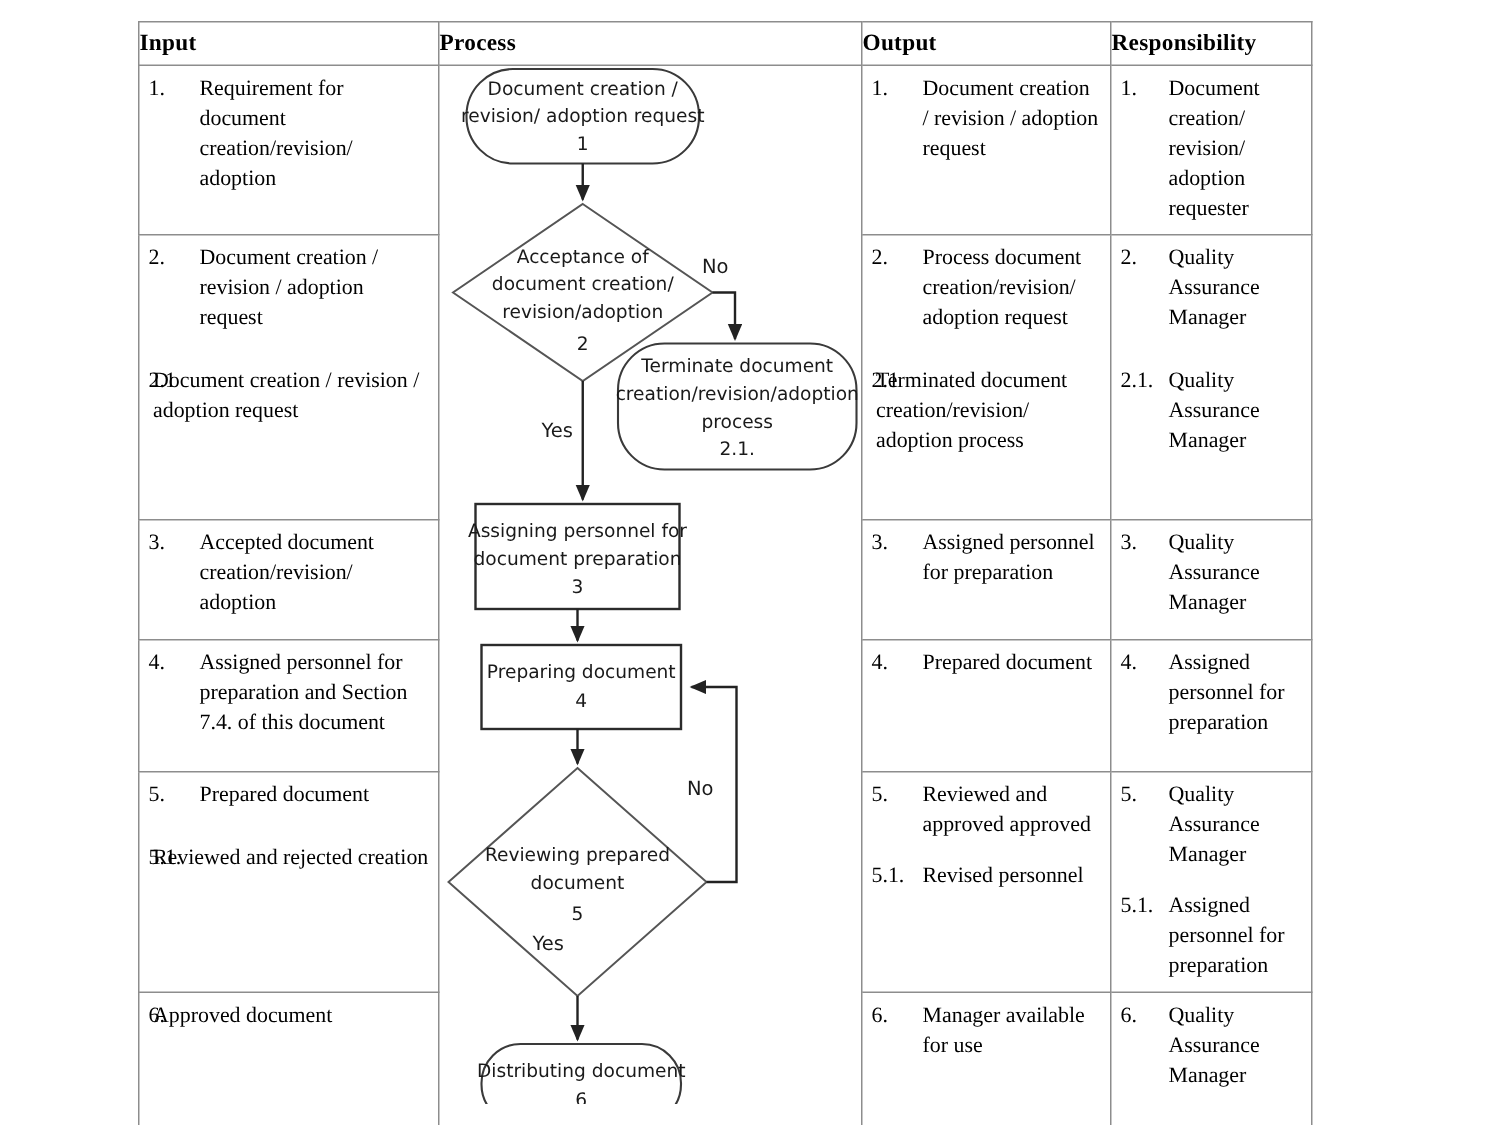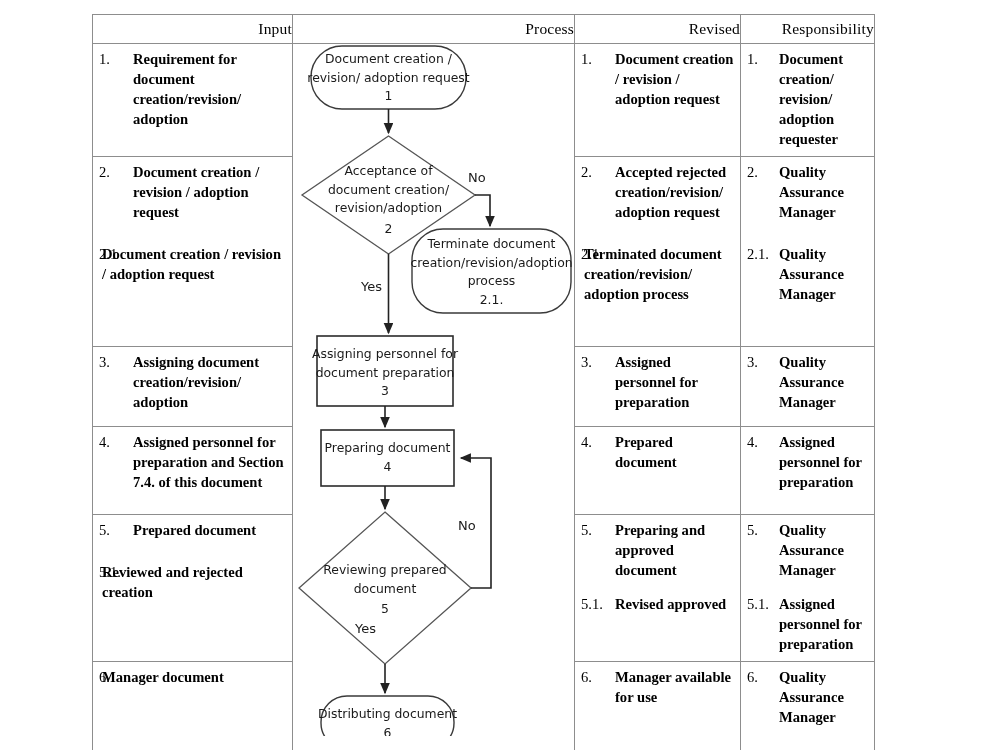"Input" #proc-table thead th { font-weight: normal -> bold; text-align: right -> left }
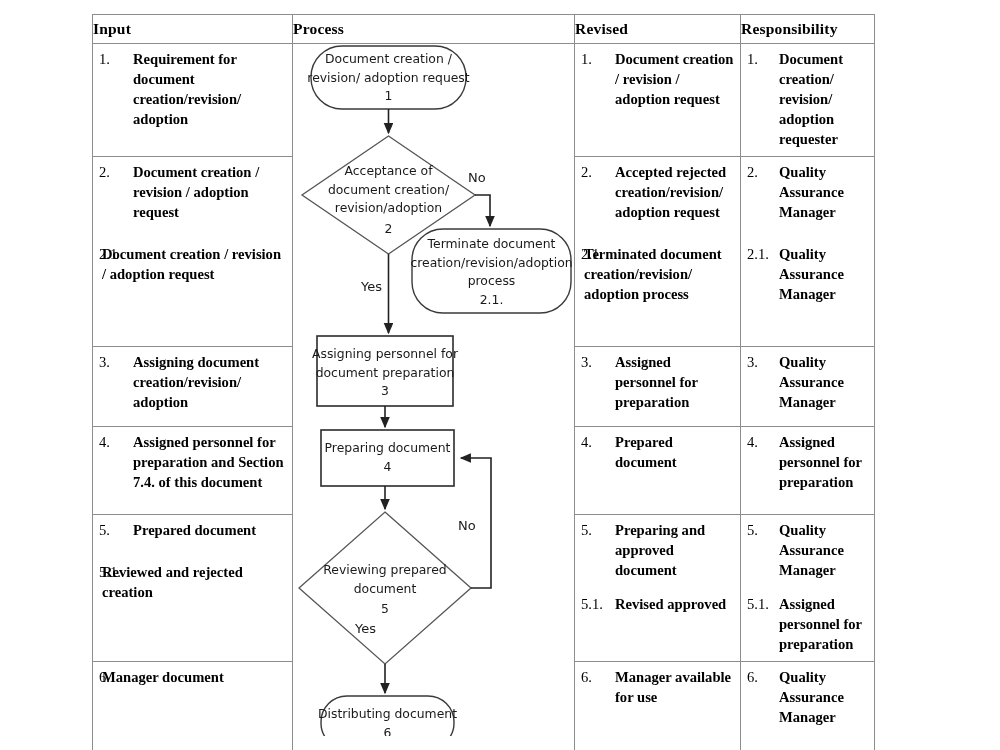"Revised" th.col-output { text: Revised -> Output }
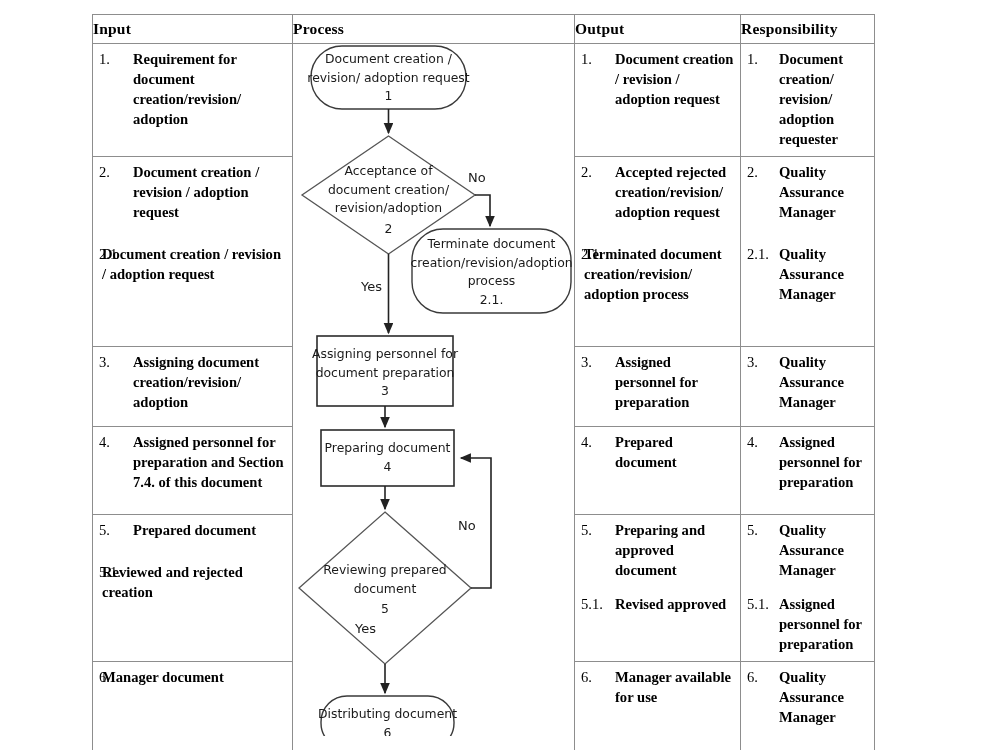"Requirement for document" .li .txt { font-weight: bold -> none }
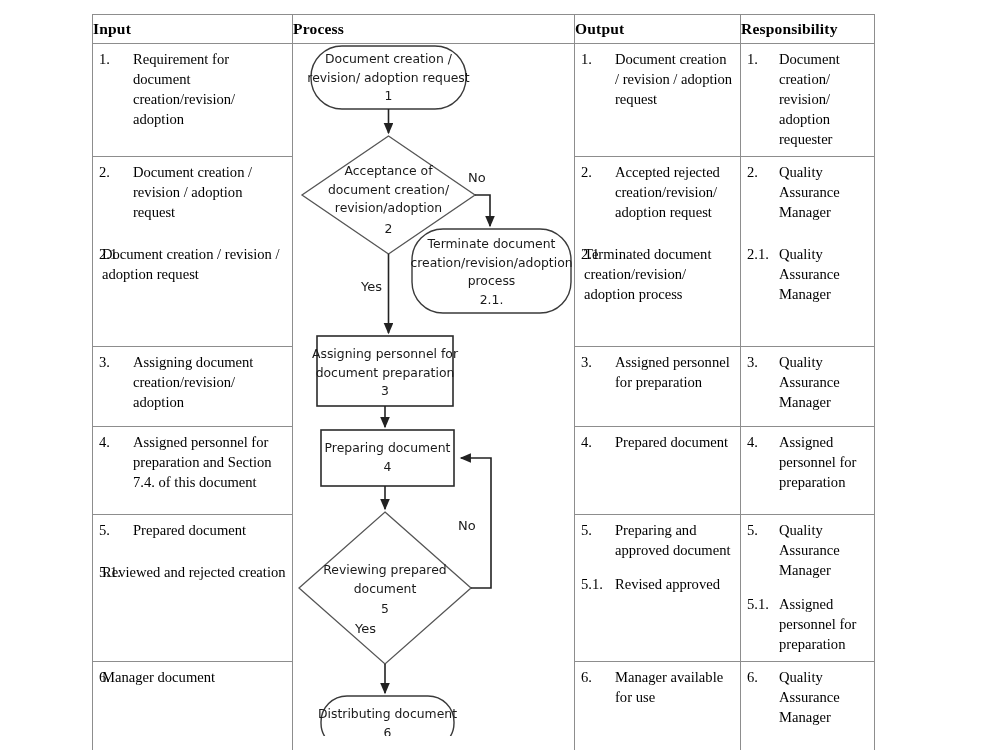"Accepted rejected creation/revision/" span.txt { text: Accepted rejected -> Process document }
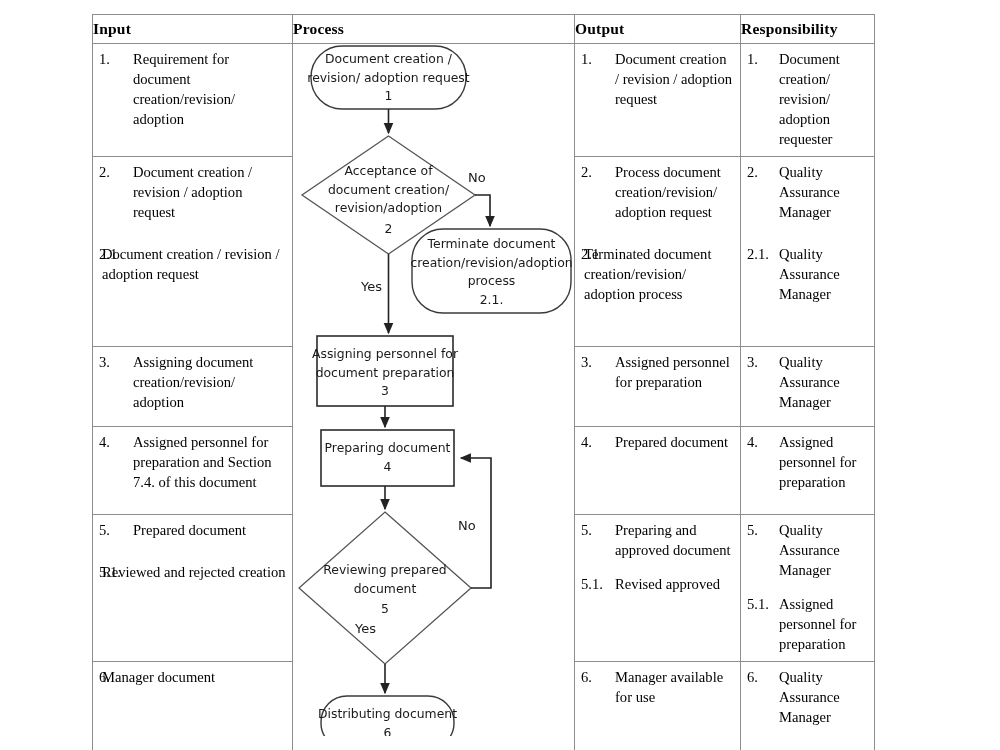"Assigning document creation/revision/" span.txt { text: Assigning -> Accepted }
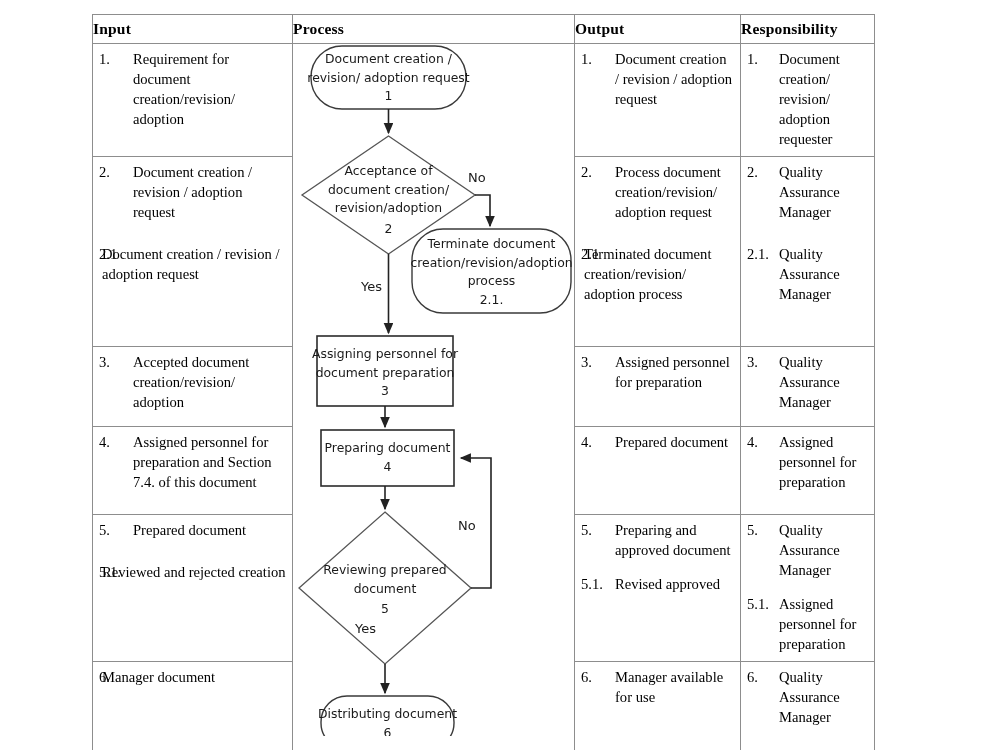"Preparing and approved document" span.txt { text: Preparing and approved document -> Reviewed and approved approved }
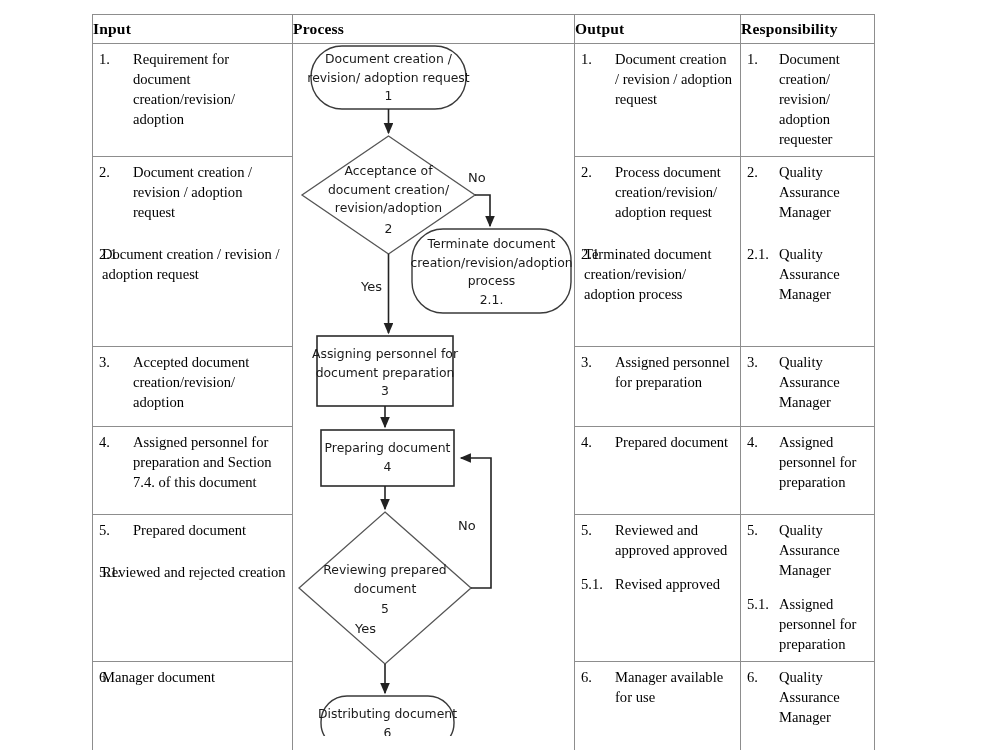"Revised approved" span.txt { text: approved -> personnel }
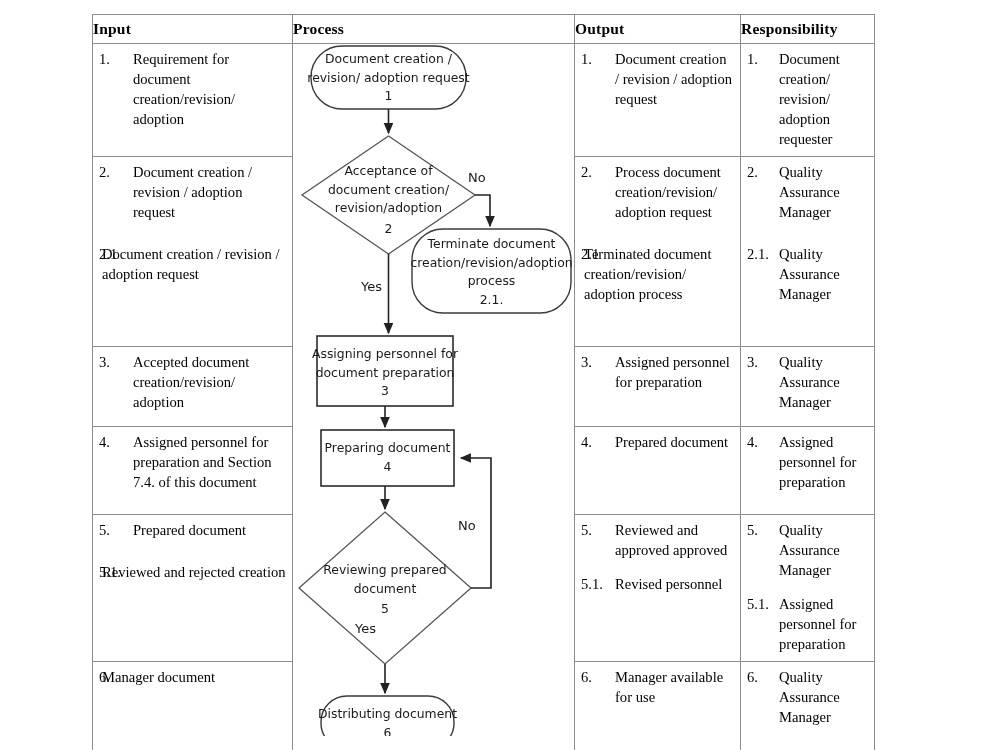"Manager document" span.txt { text: Manager -> Approved }
